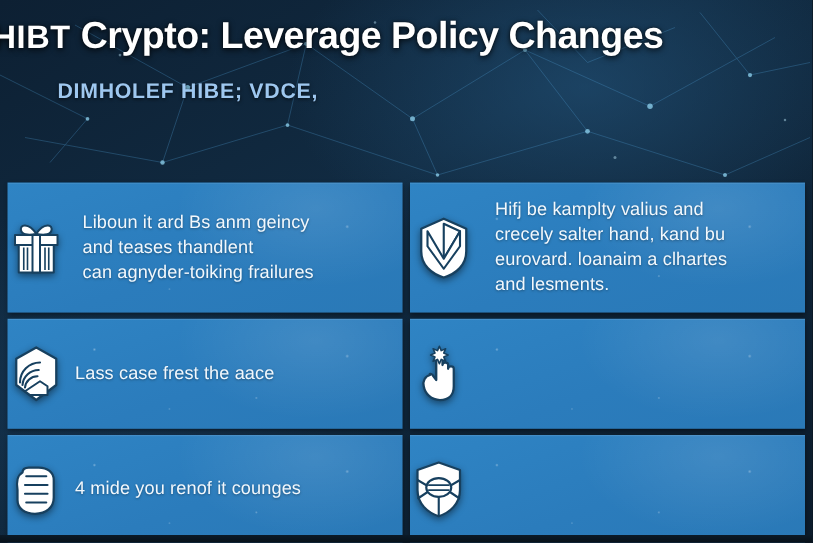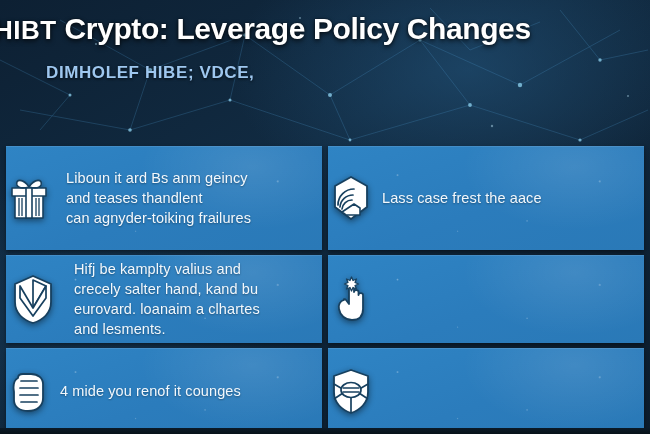"Lass case frest the aace" div.card { order: before "Hifj be kamplty valius and" -> after "Hifj be kamplty valius and" }
